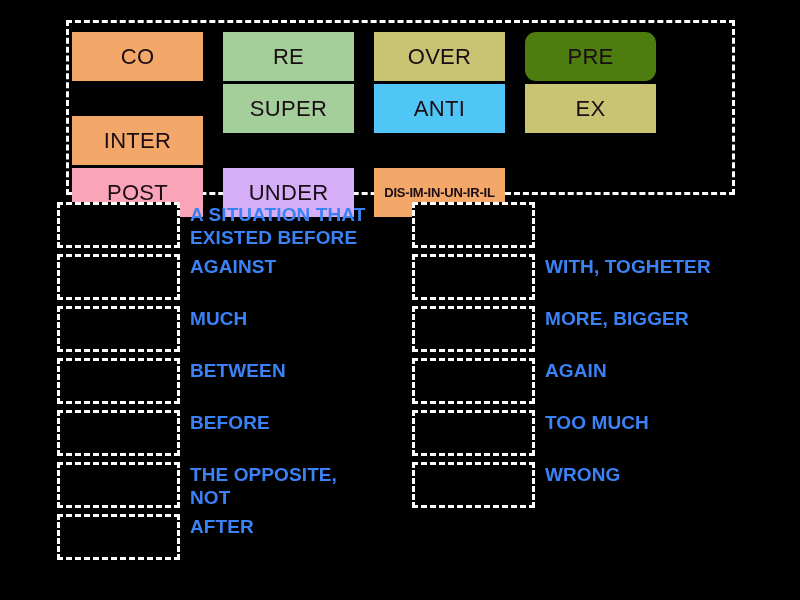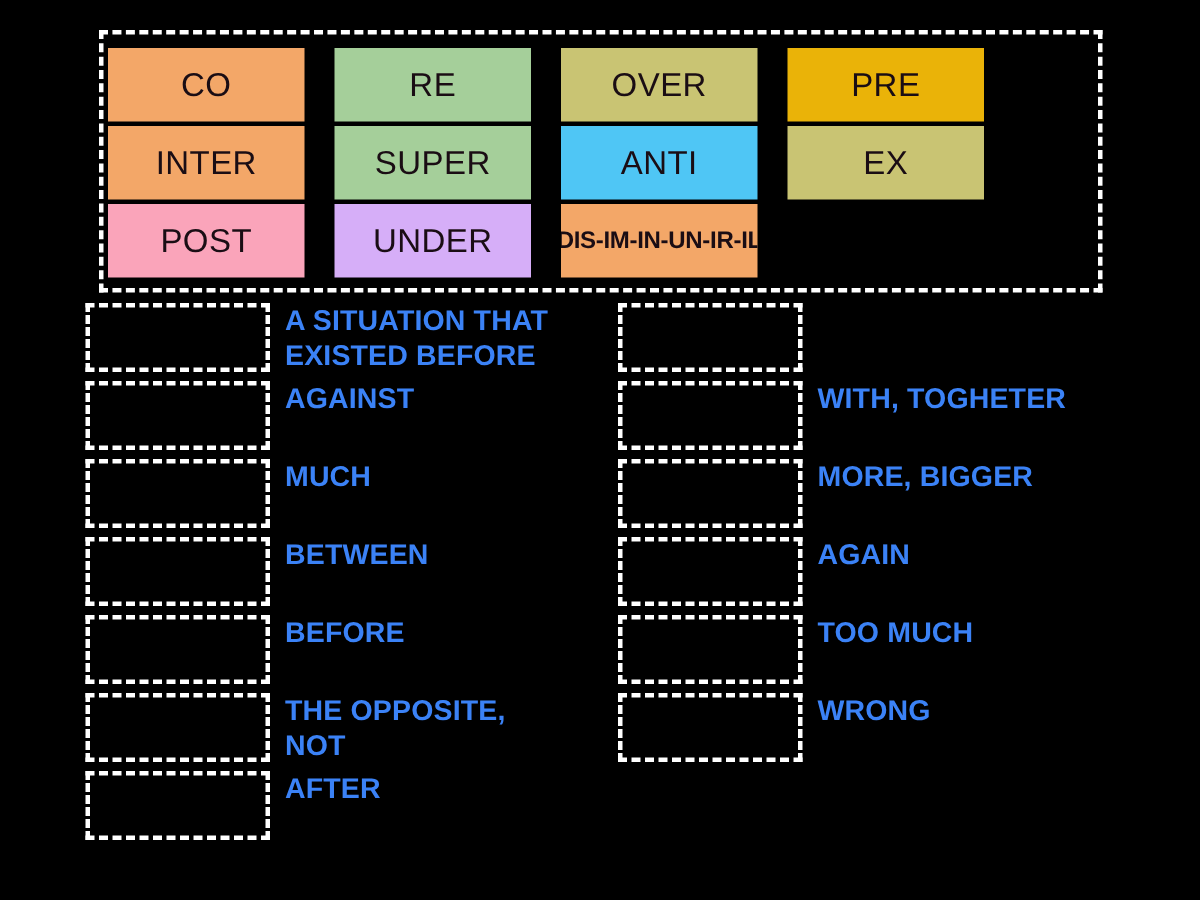"PRE" div.tile { background: #eab308 -> #4d7c0f; border-radius: none -> 11px }
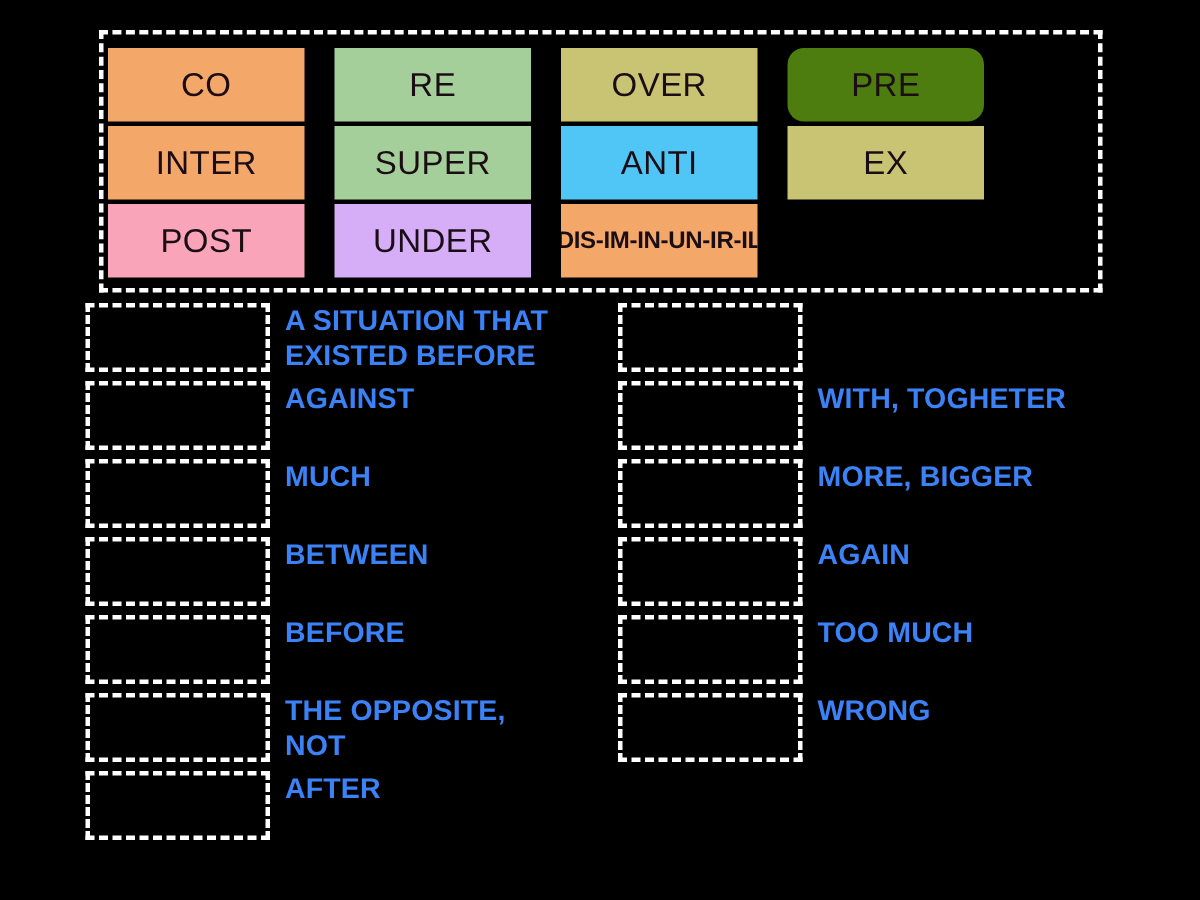"INTER" div.tile { margin-top: none -> 32px }
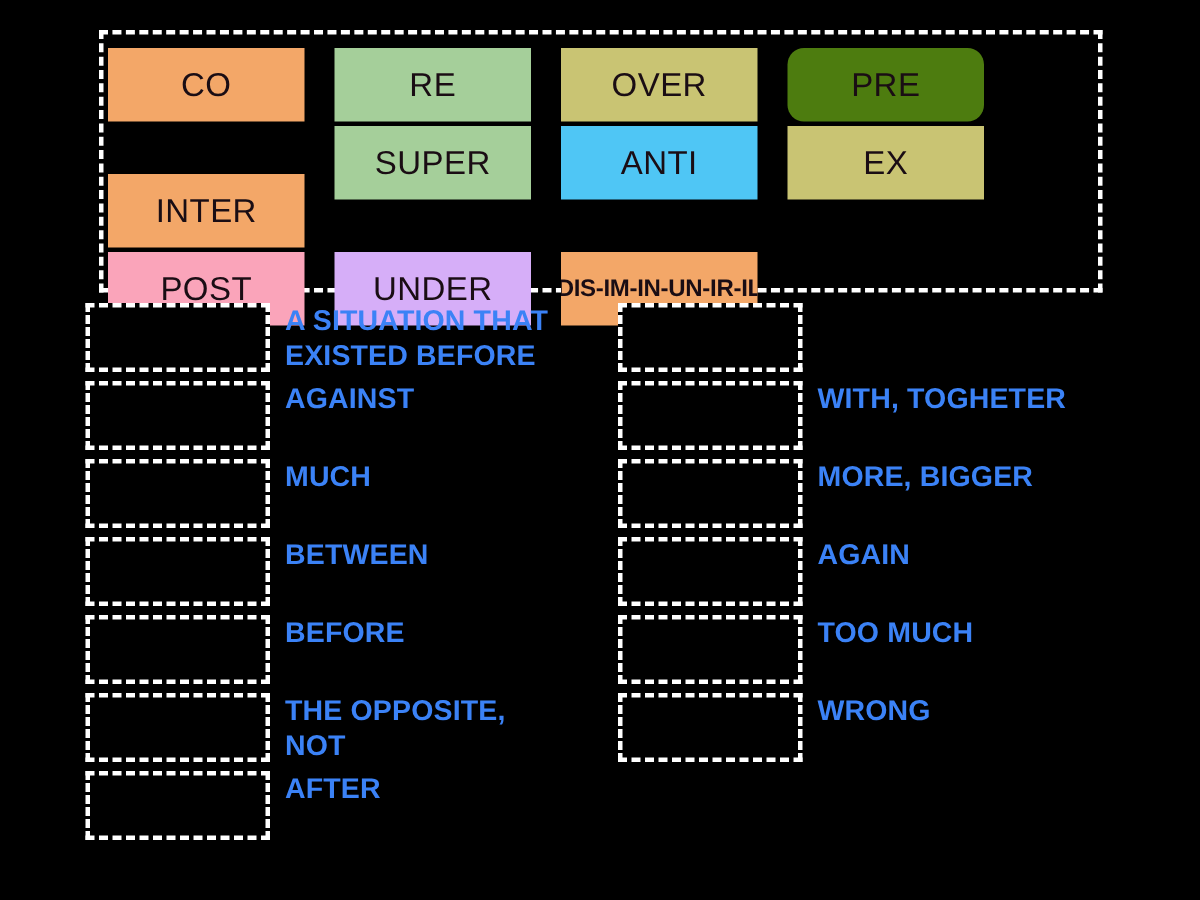"DIS-IM-IN-UN-IR-IL" .tile.small { font-size: 16px -> 13px }
